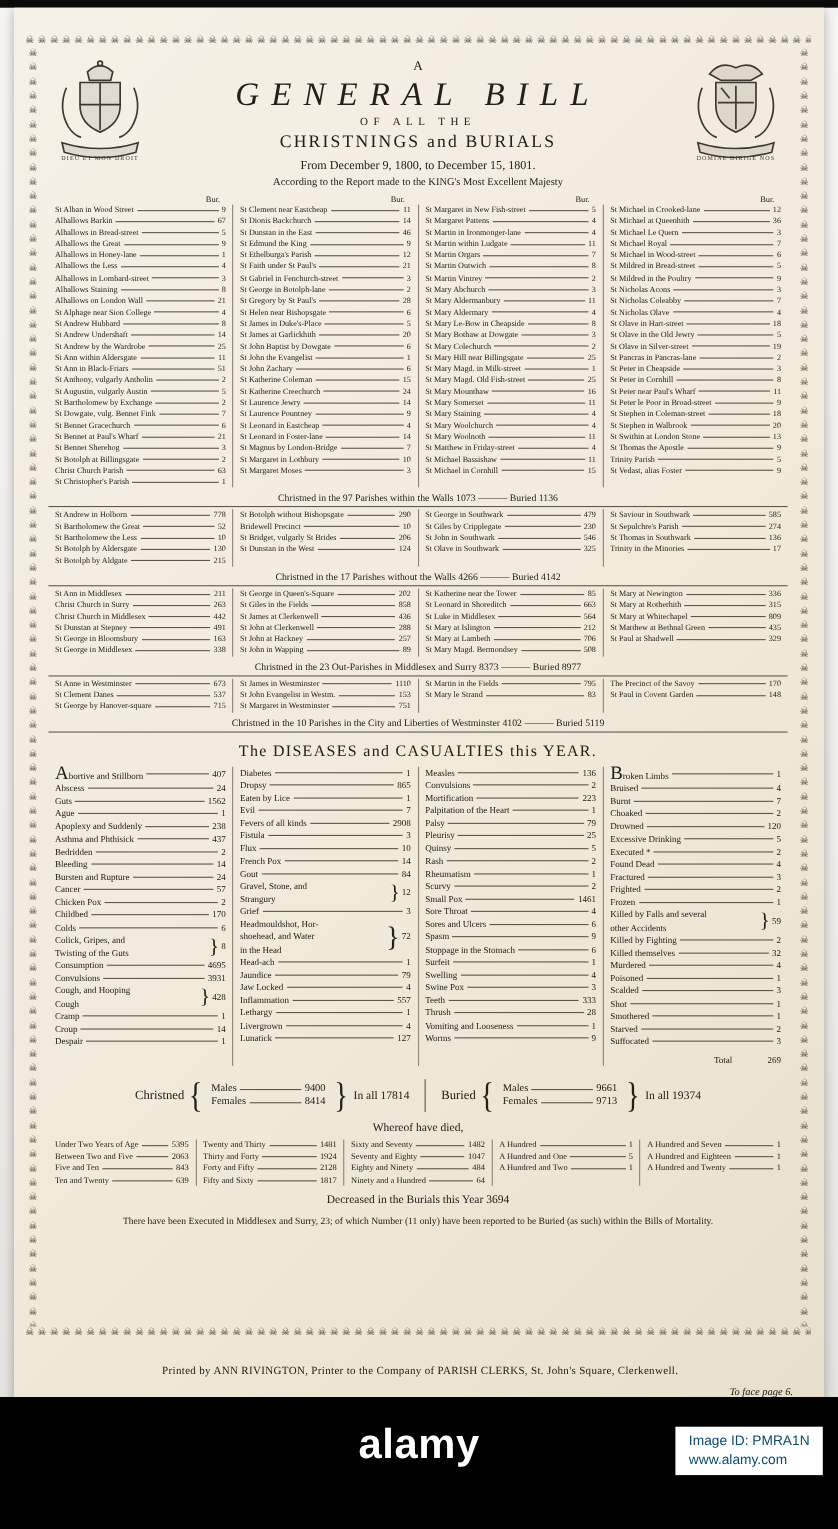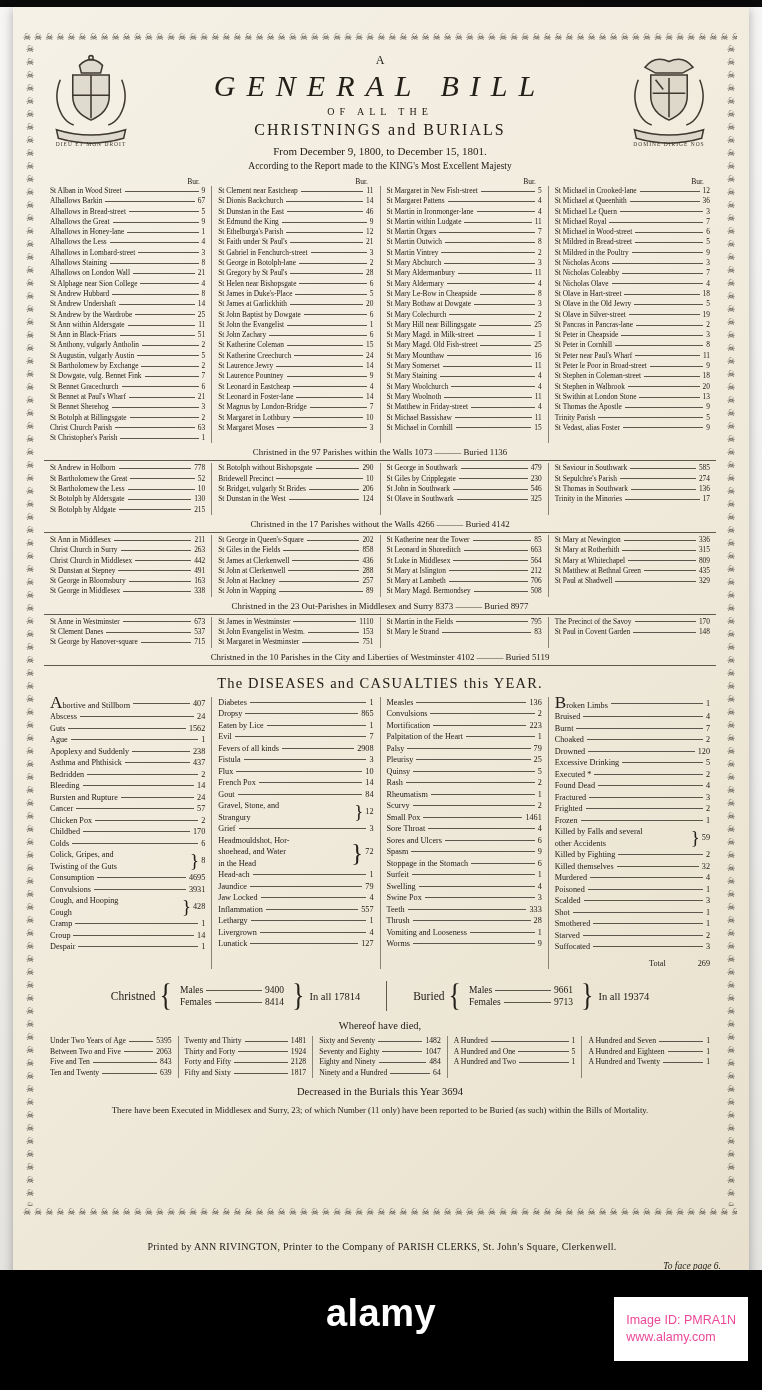"Christned" .totblk { gap: 12px -> none }
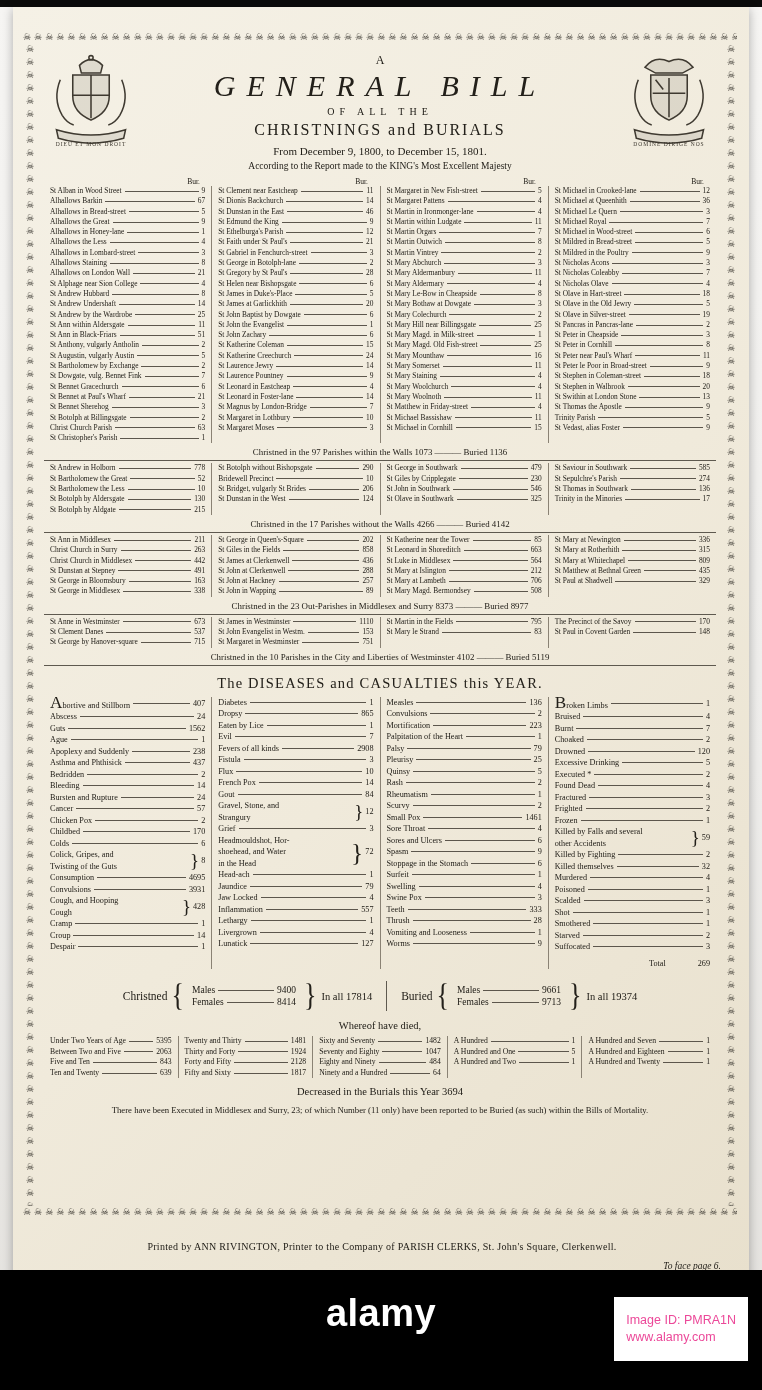"Image ID: PMRA1N" .wmid { color: #ec4899 -> #0c4a6e; padding: 15px 12px -> 5px 12px }
